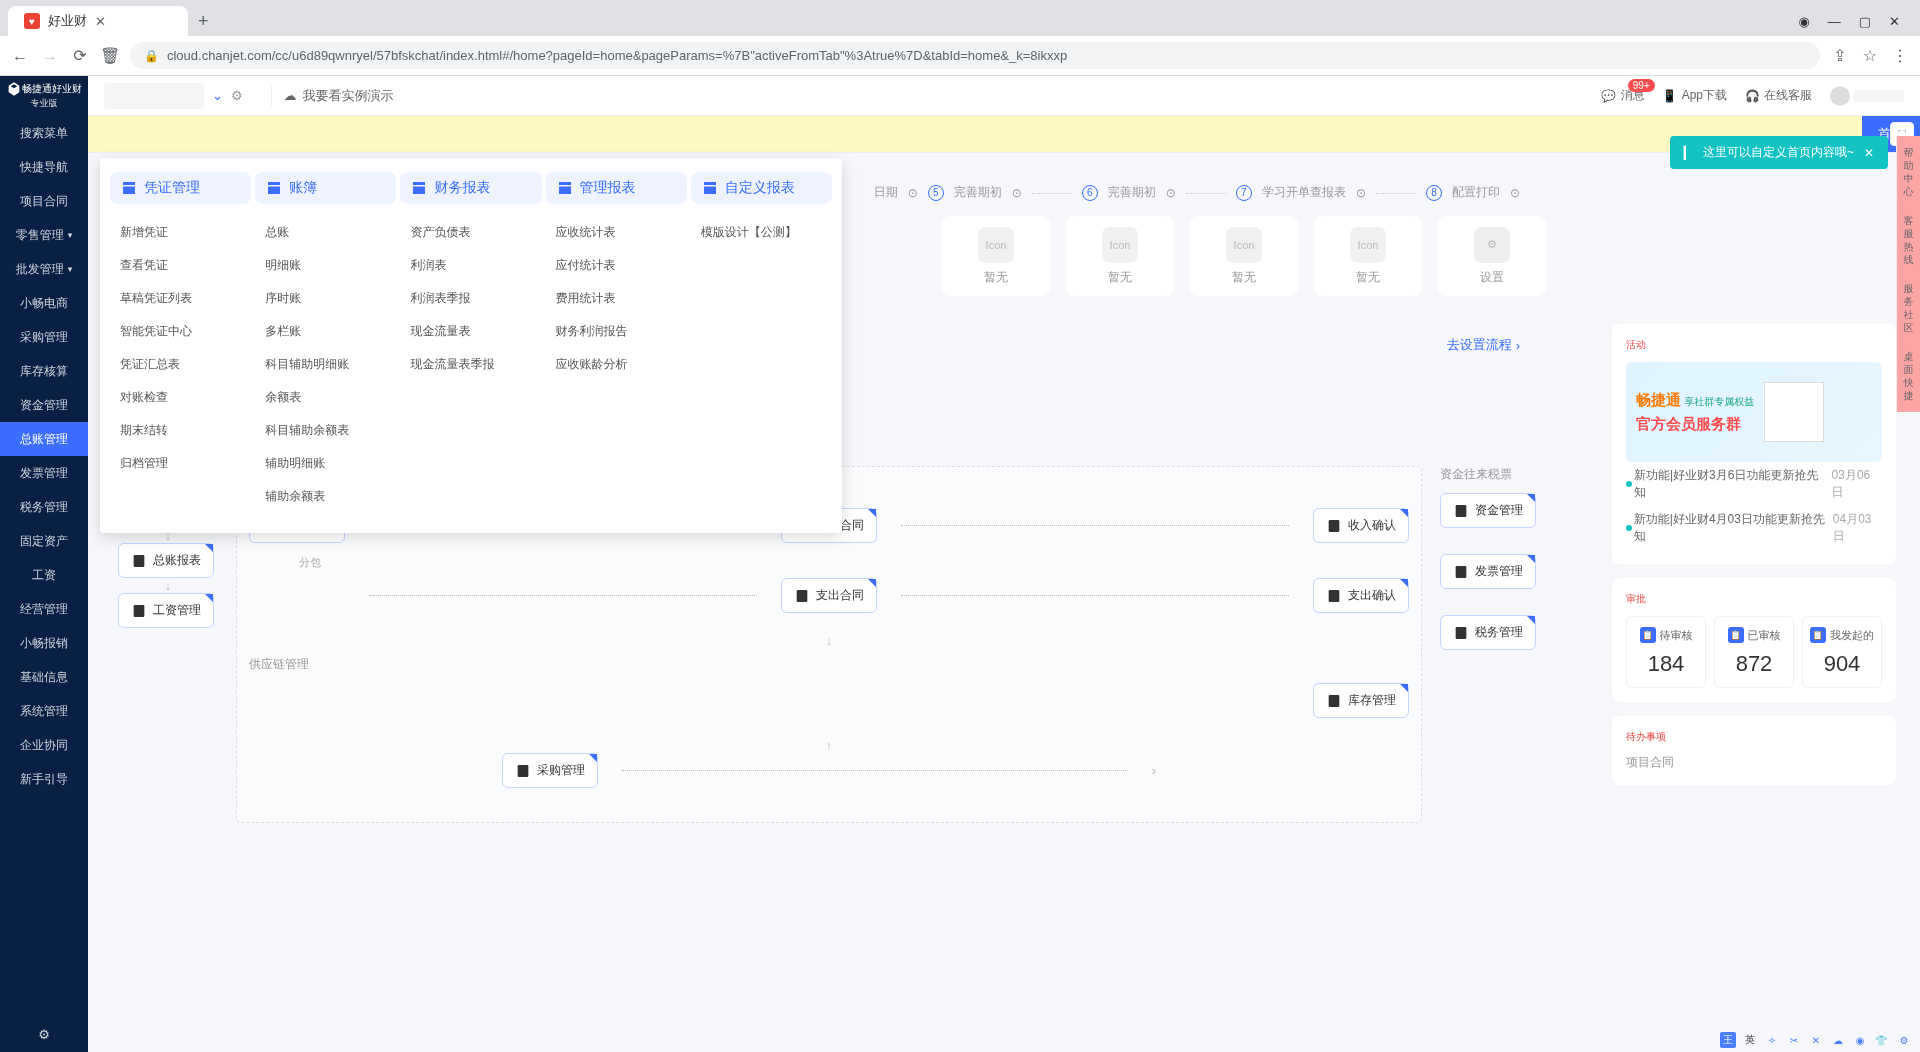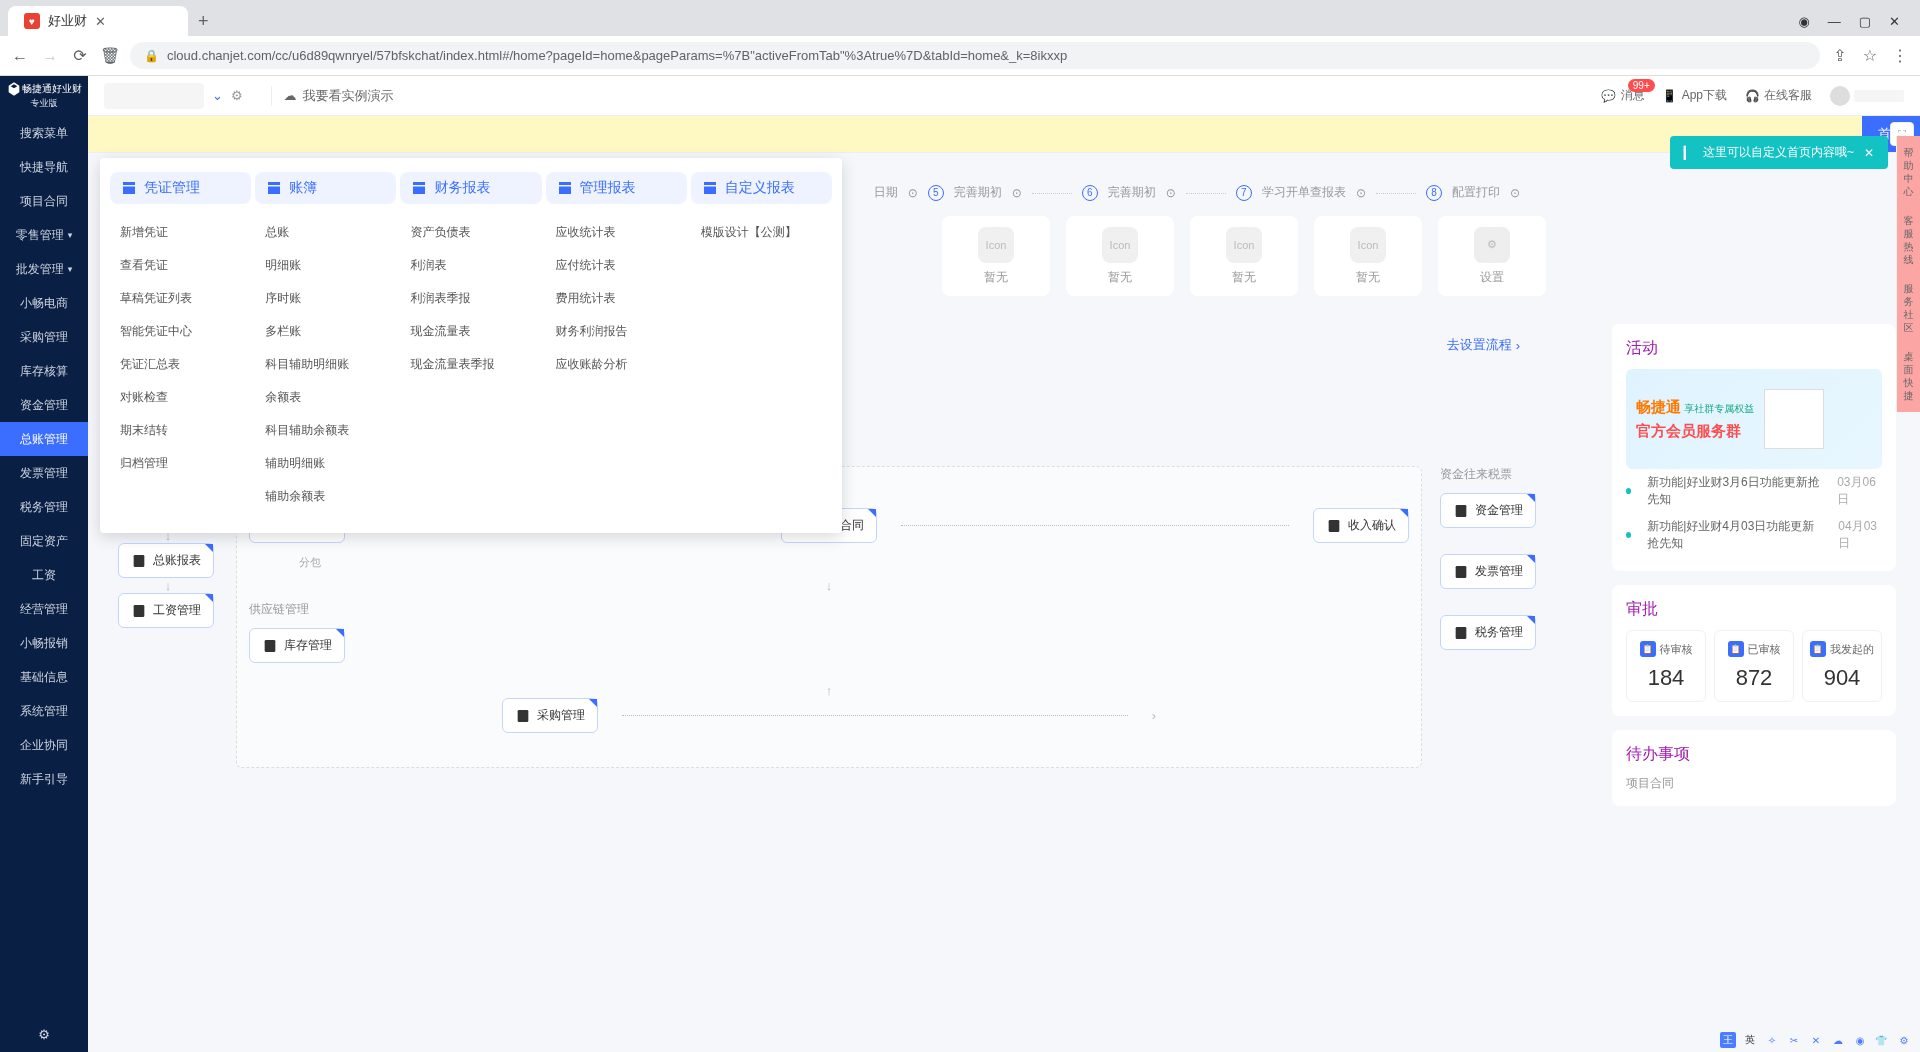"活动" .panel h3 { color: #a21caf -> #ef4444; font-size: 16px -> 10px }
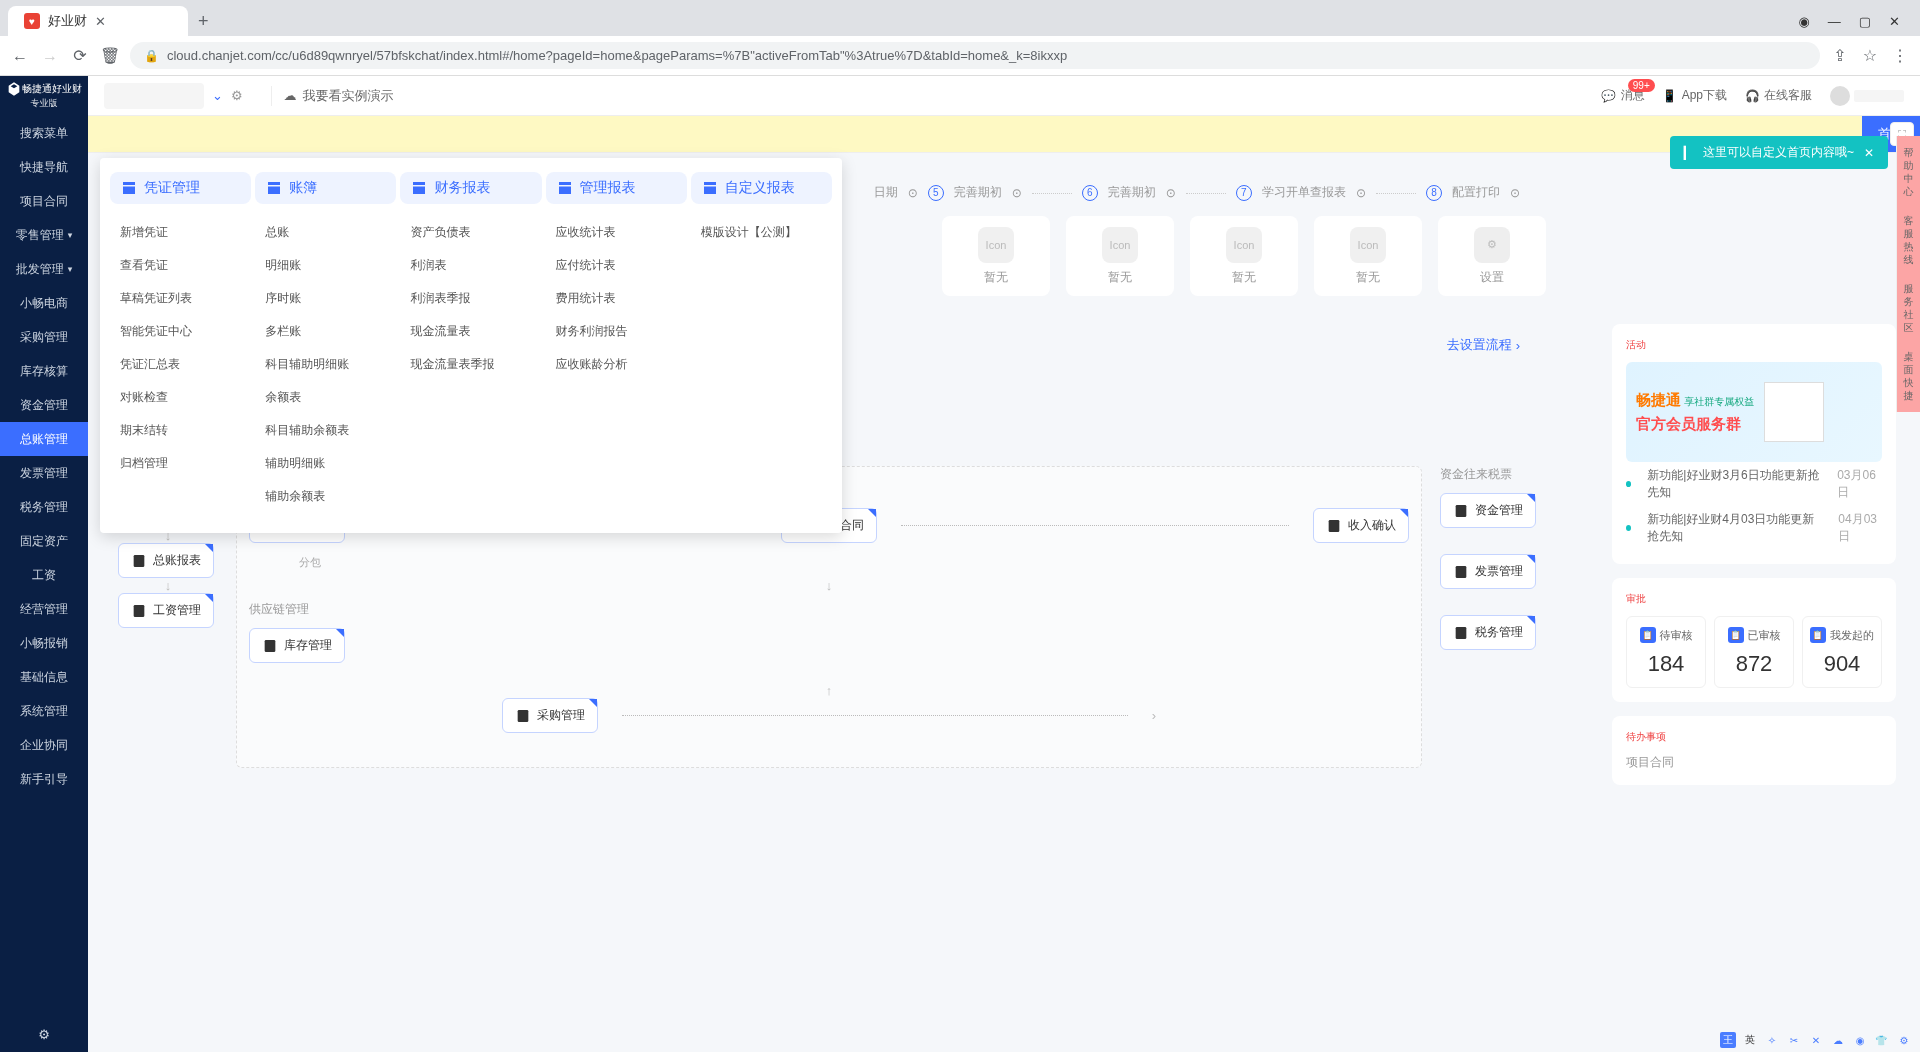"新功能|好业财3月6日功能更新抢先知" .news-item { gap: 16px -> 2px }
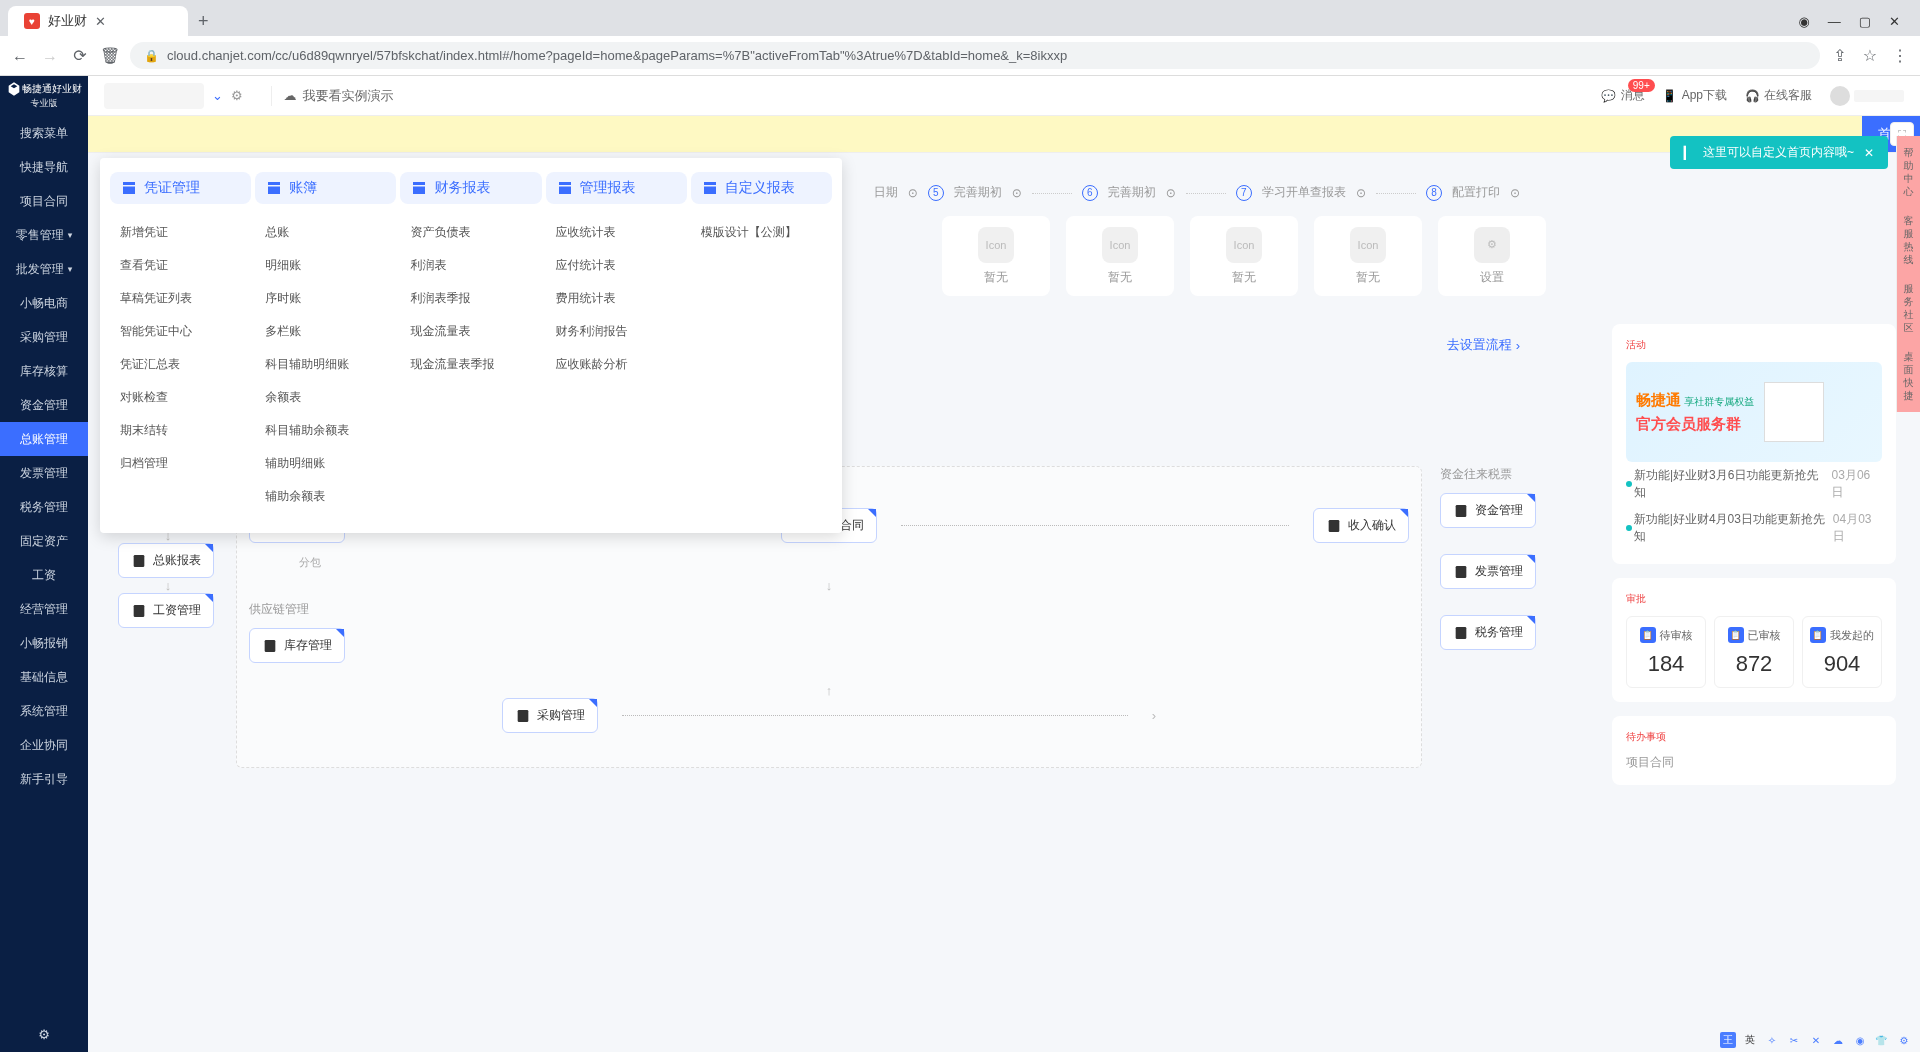"支出合同" div.flow-row { html: none -> <div> <span></span> <span></span> <div> <svg> <rect></rect> </svg> <span>支出合同</span> <span></span> </div> <span></span> <div> <svg> <rect></rect> </svg> <span>支出确认</span> <span></span> </div> </div> }
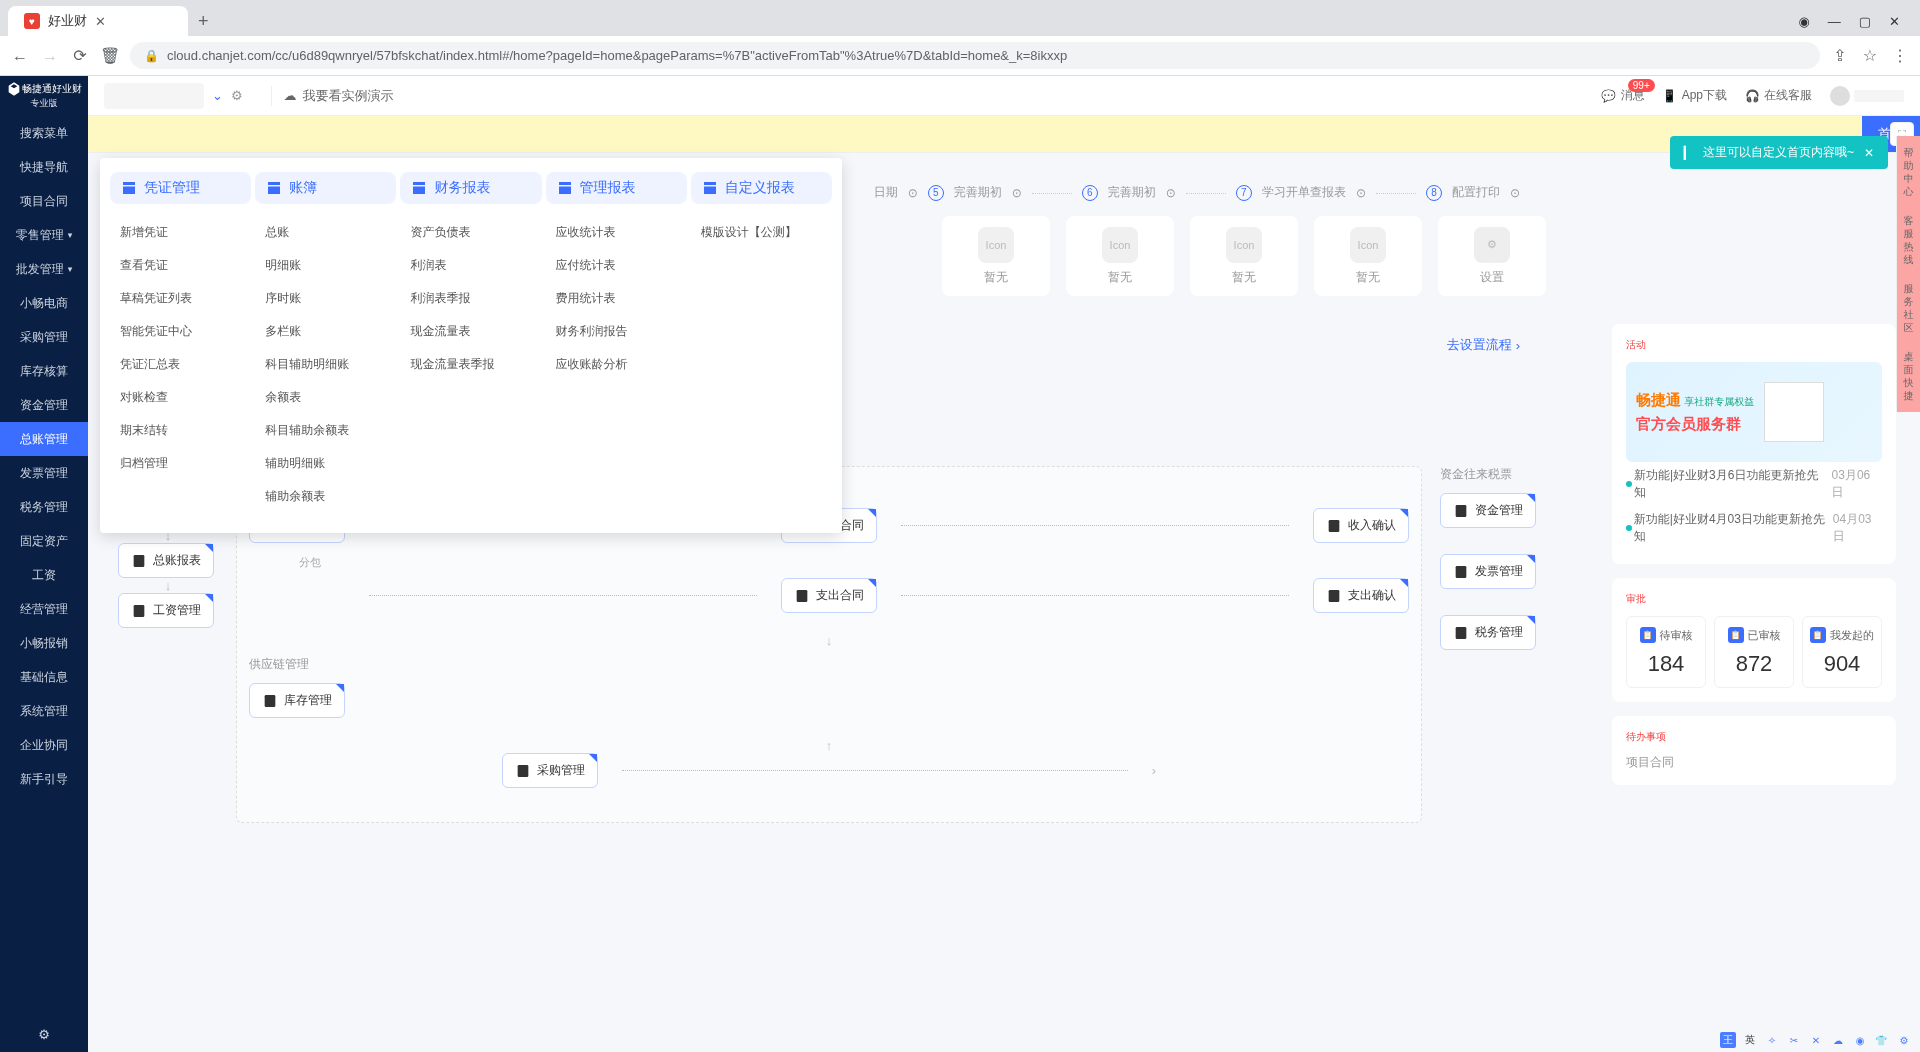"库存管理" div.flow-row { justify-content: flex-start -> flex-end }
